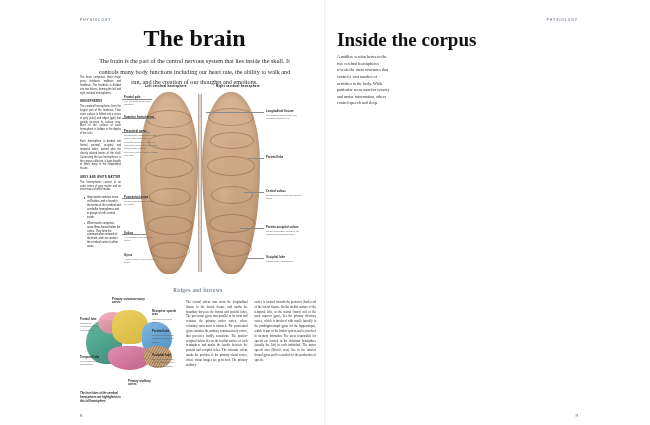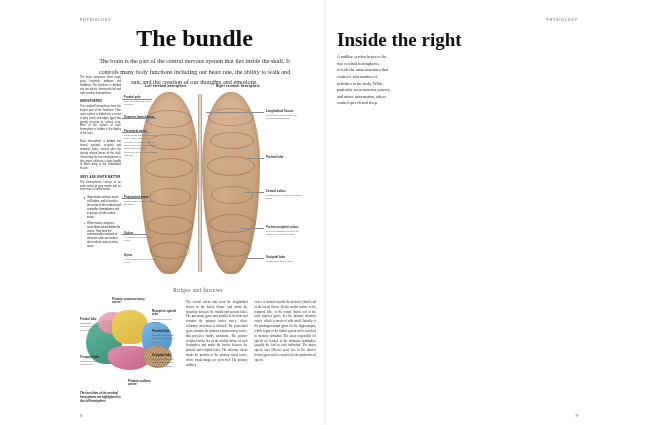"The bundle" h1.title { text: bundle -> brain }
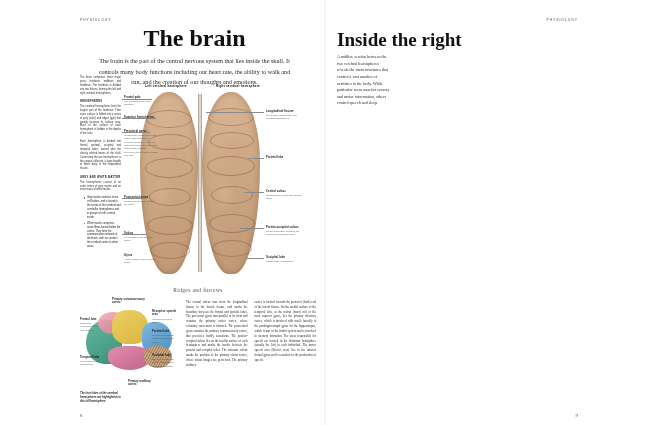"Inside the right" h1.title { text: right -> corpus }
